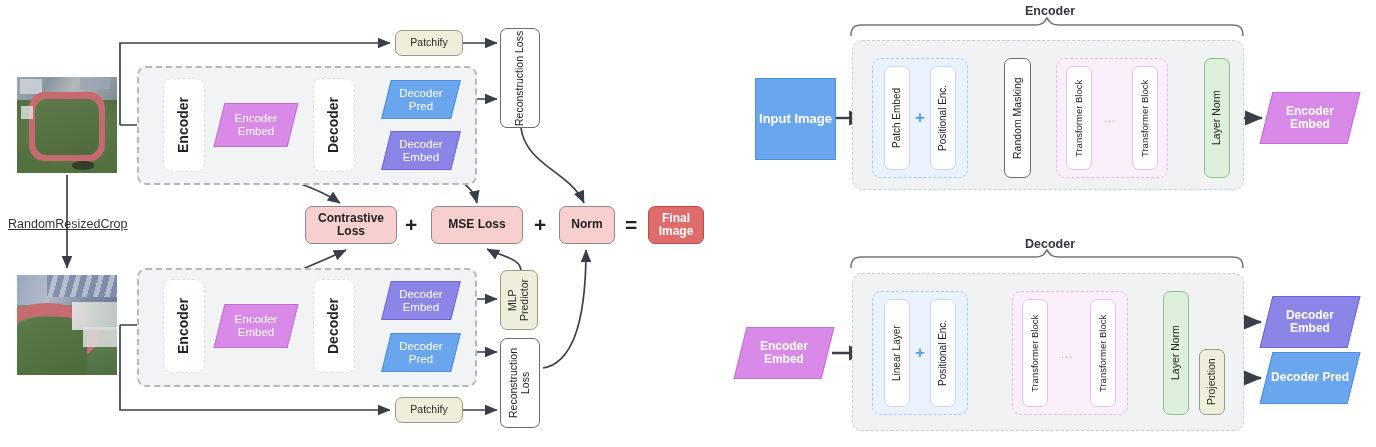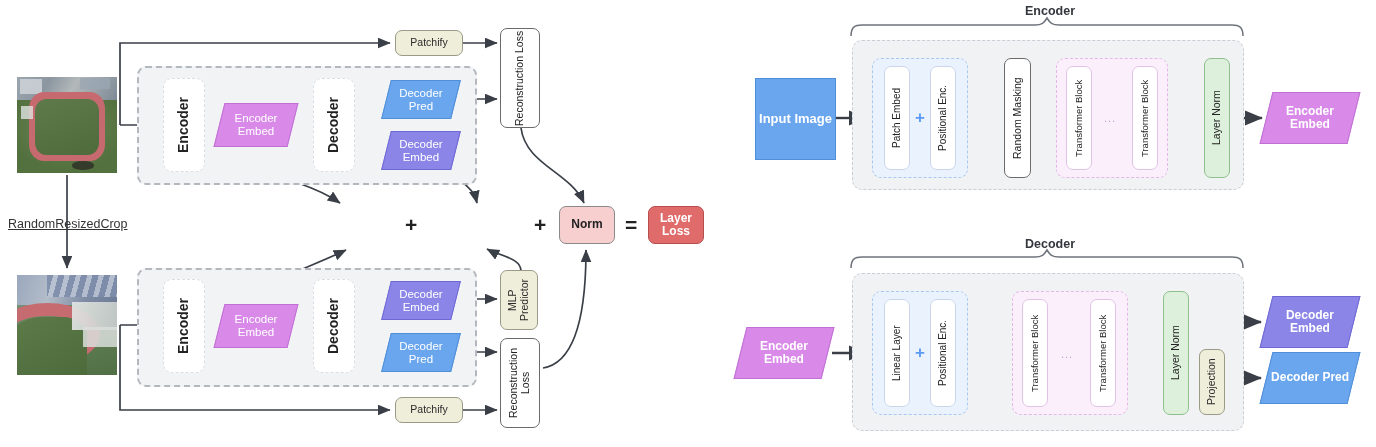"Contrastive Loss" div.node { html: none -> <div> <span>Contrastive Loss</span> </div> }
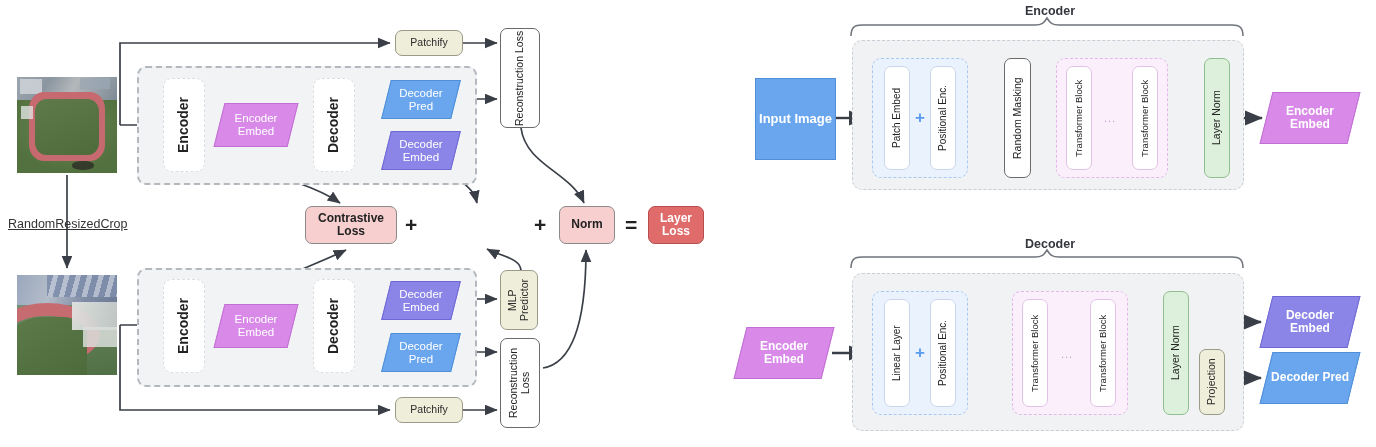"MSE Loss" div.node { html: none -> <div> <span>MSE Loss</span> </div> }
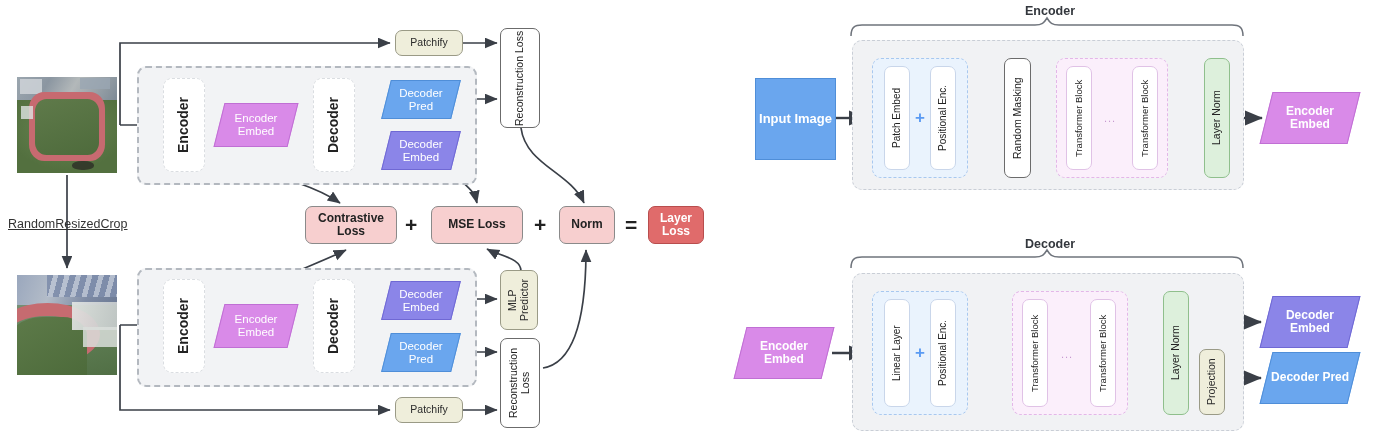"Layer Loss" span { text: Layer Loss -> Final Image }
